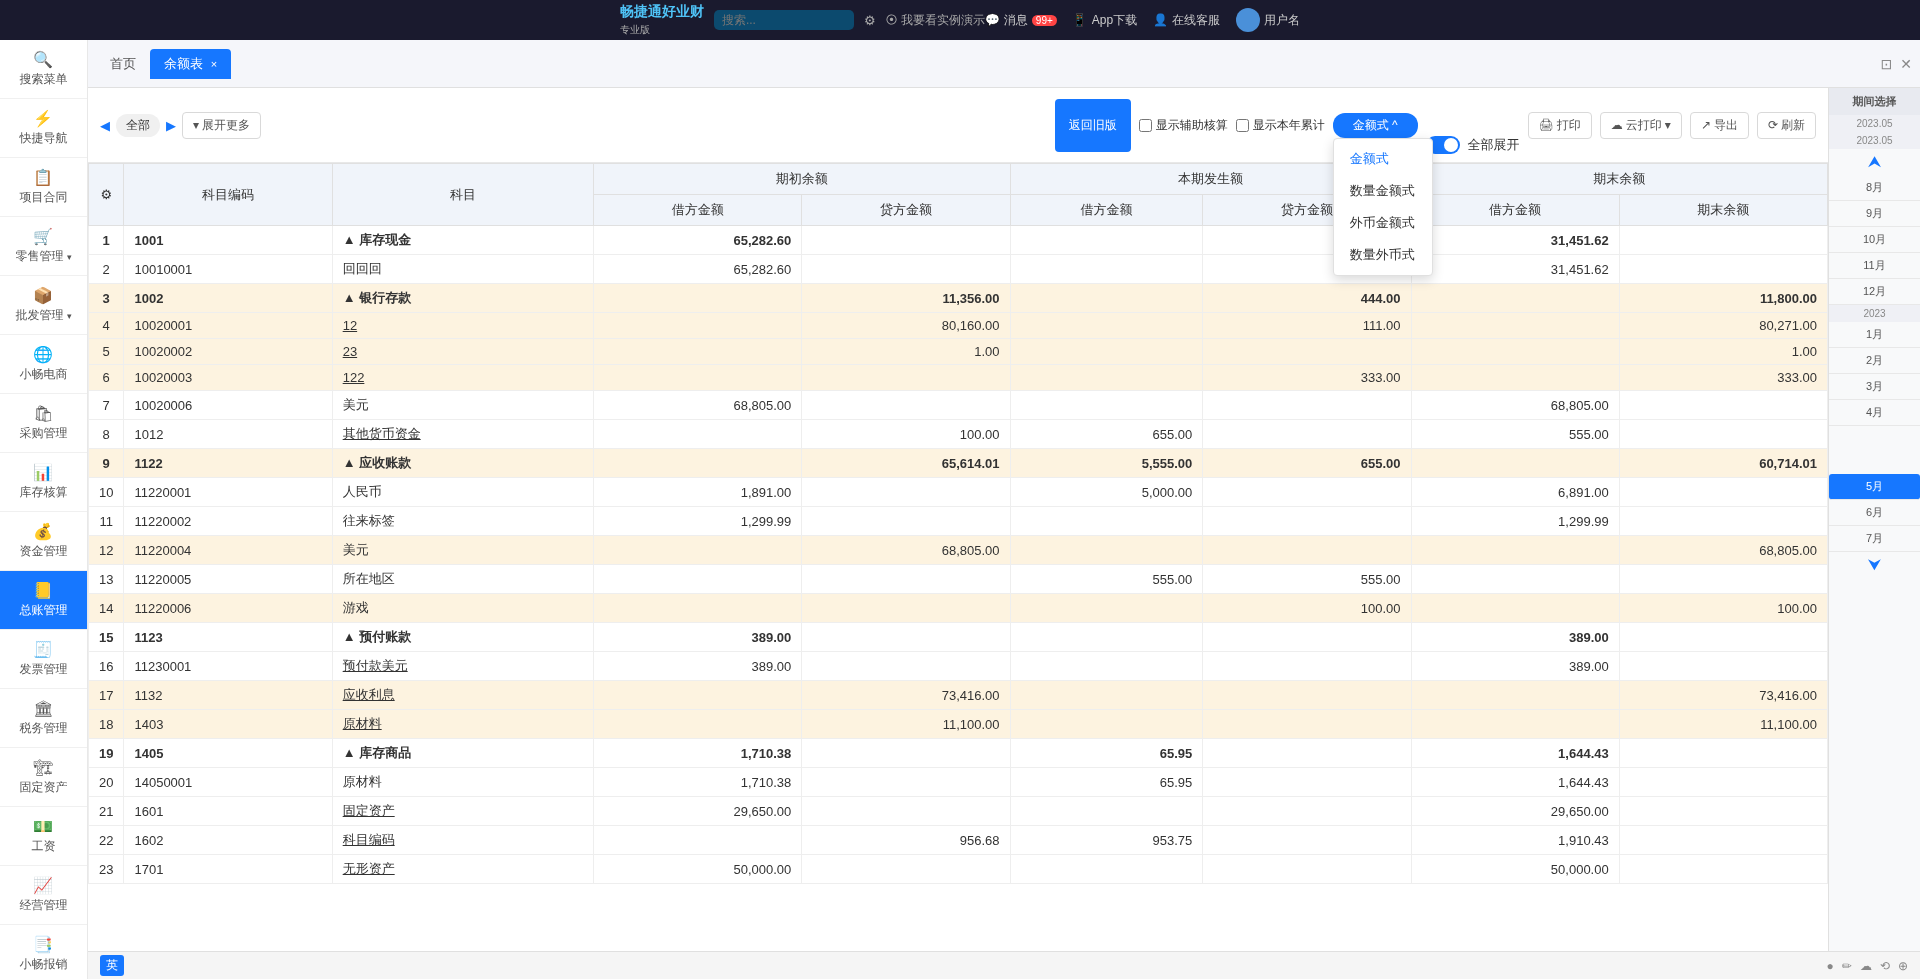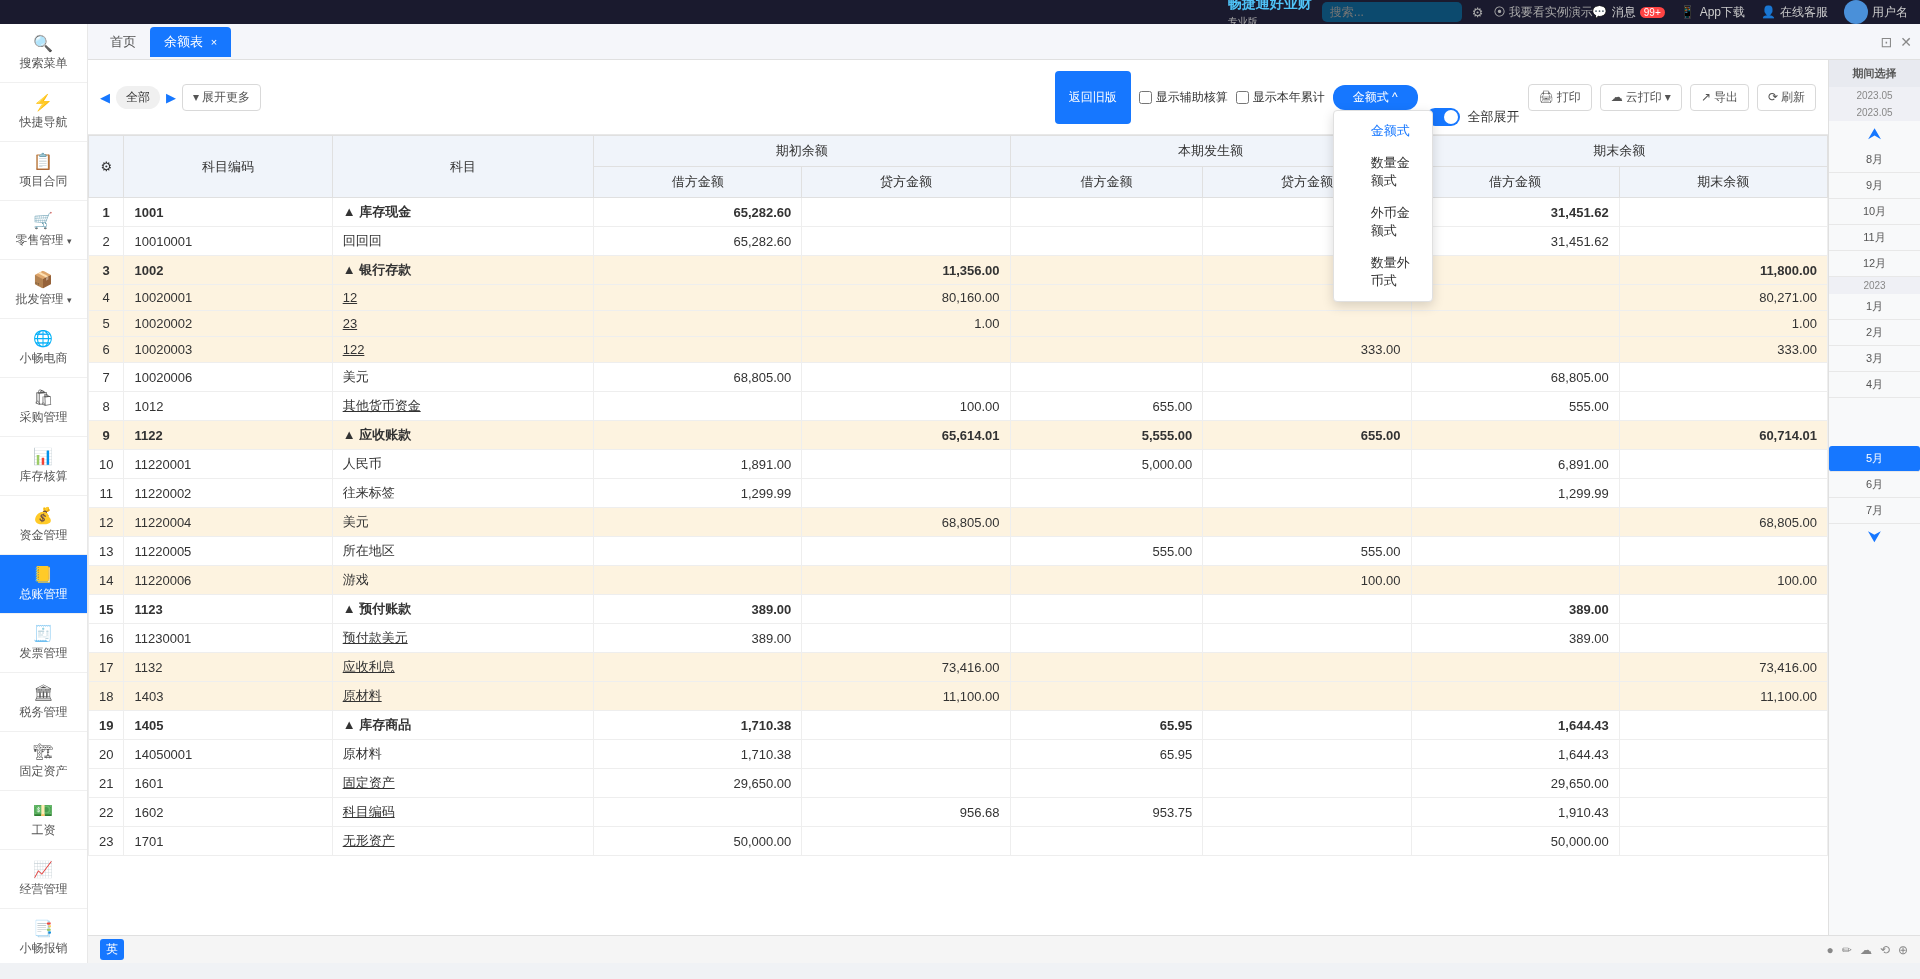"畅捷通好业财" .top-bar { height: 24px -> 40px; justify-content: flex-end -> center }
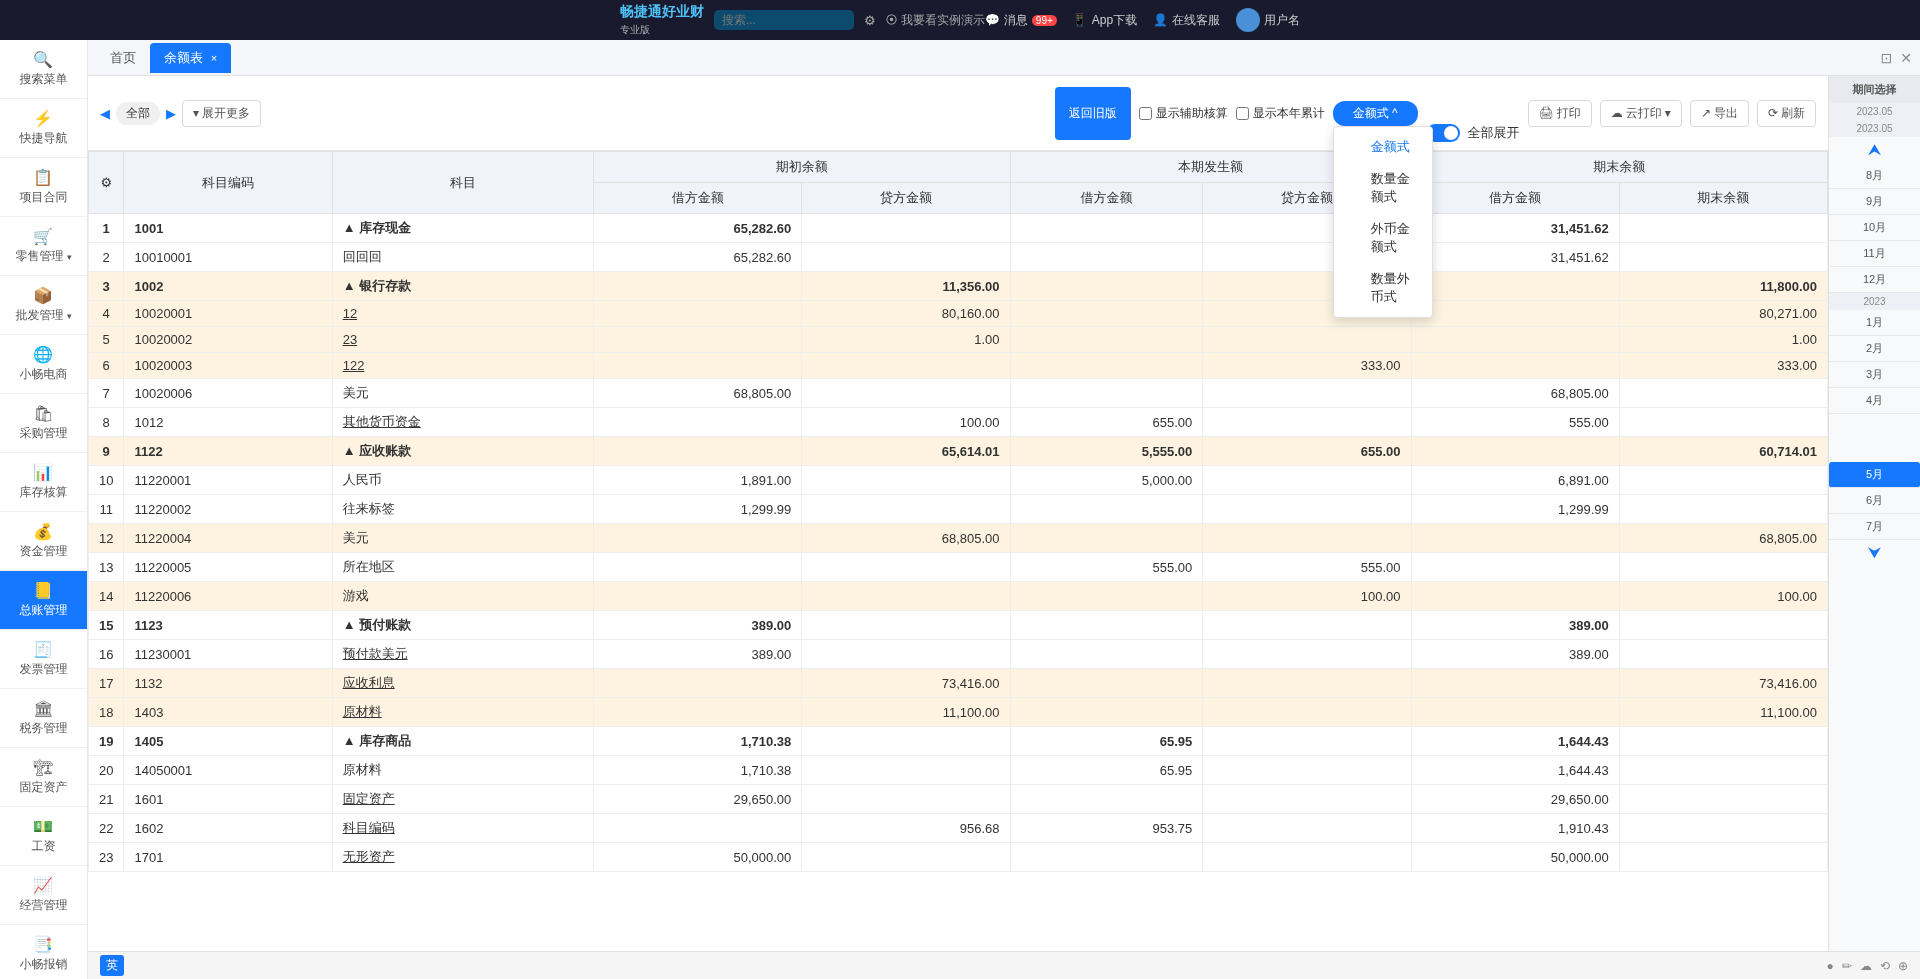"首页" .tab-bar { height: 36px -> 48px }
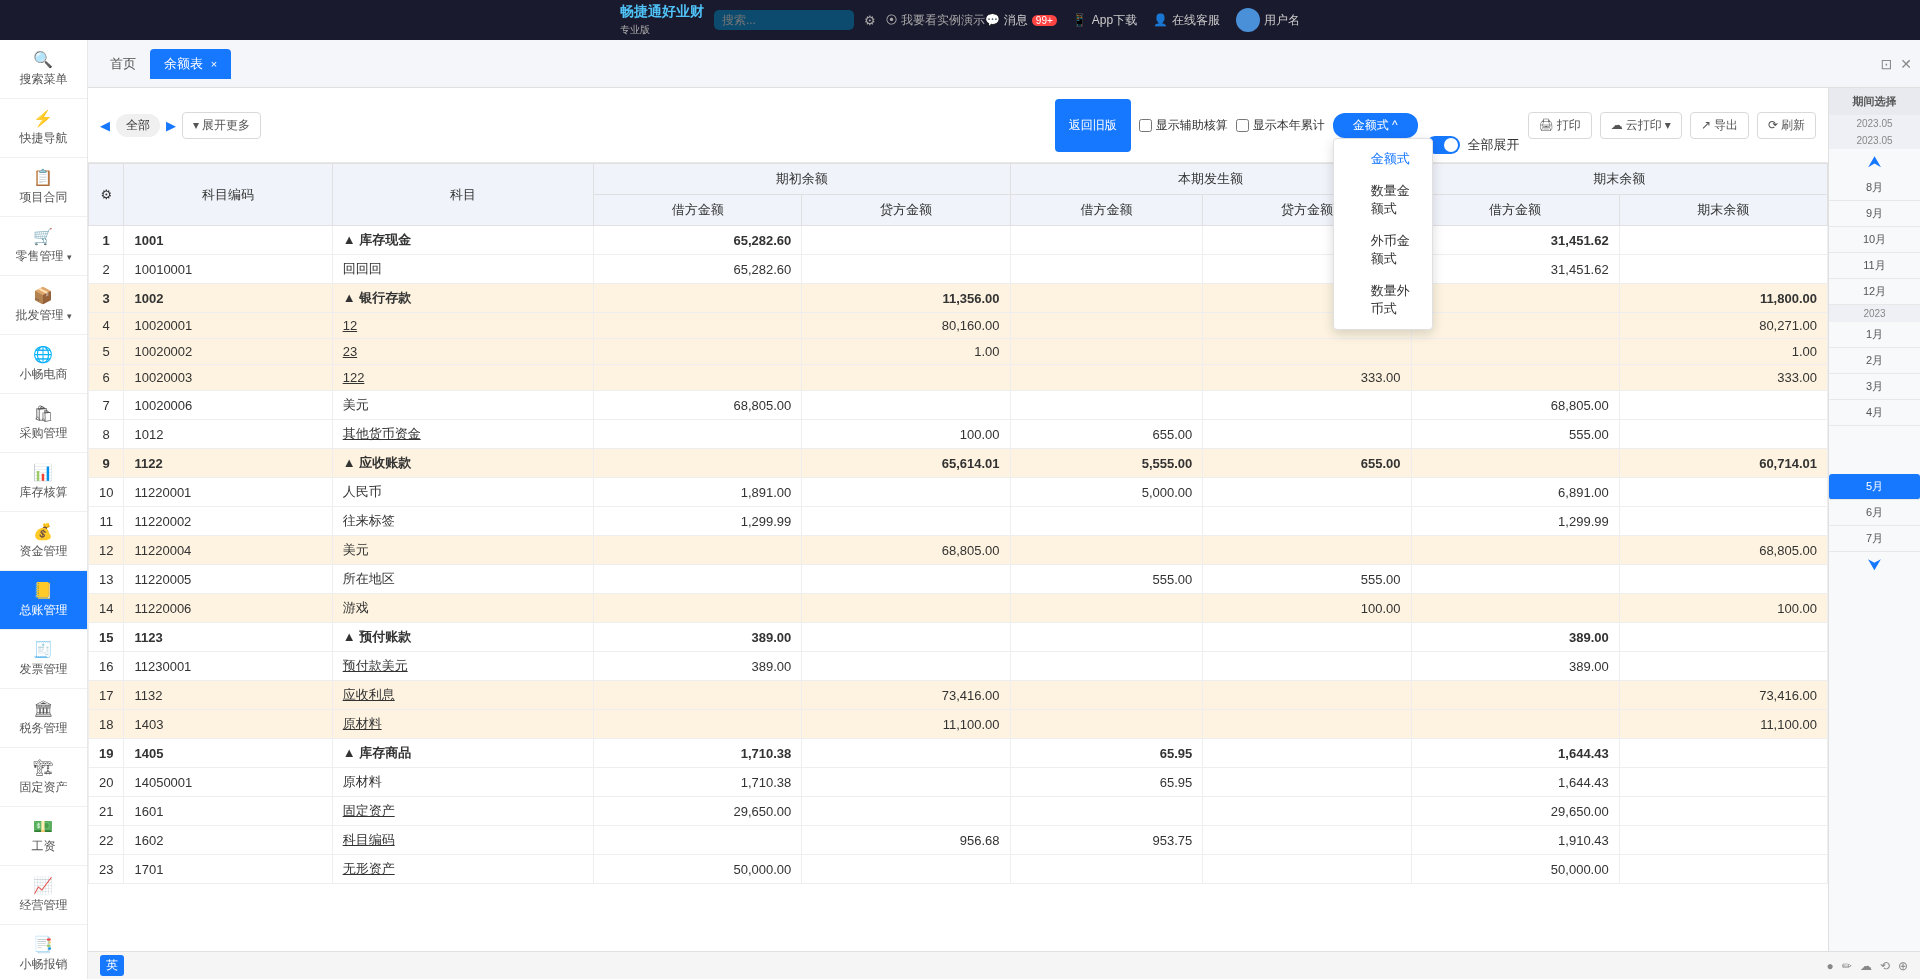"金额式" .dropdown-item { margin-left: 21px -> none }
